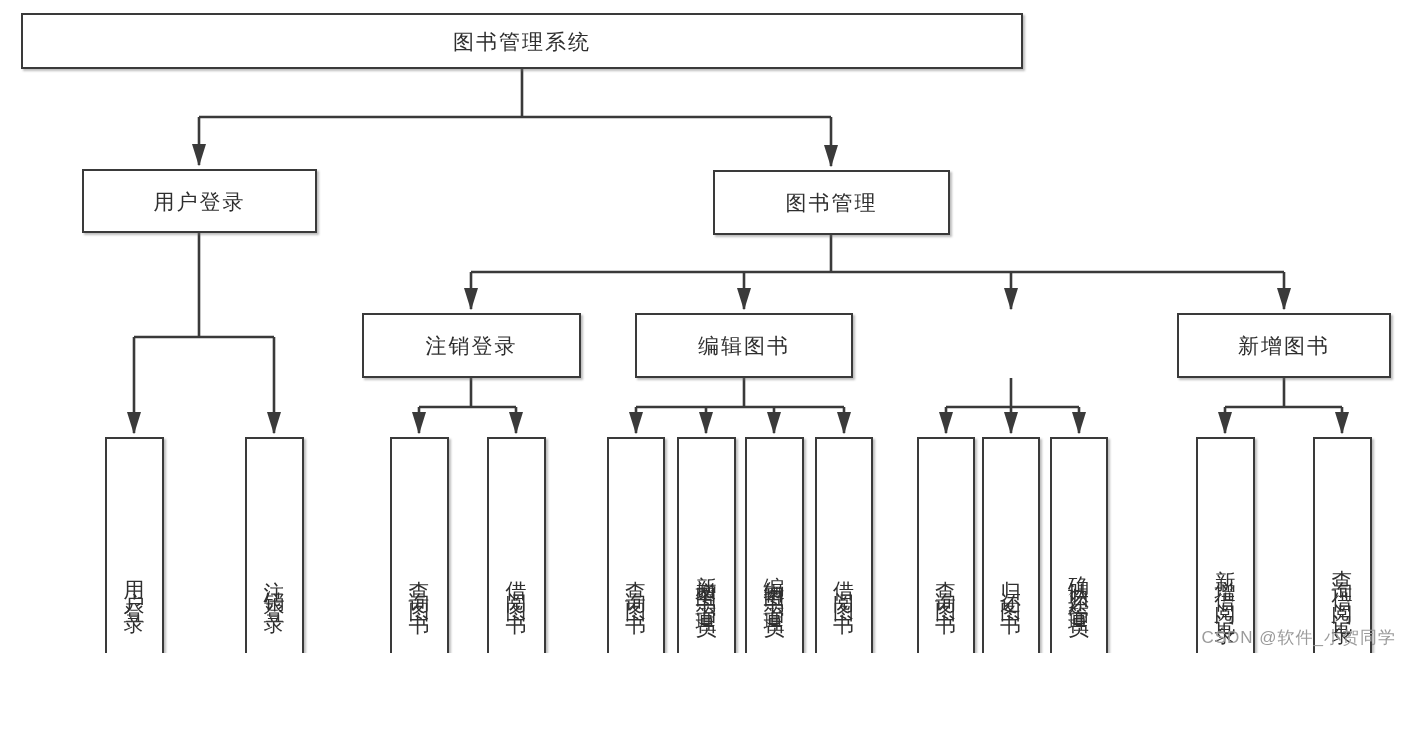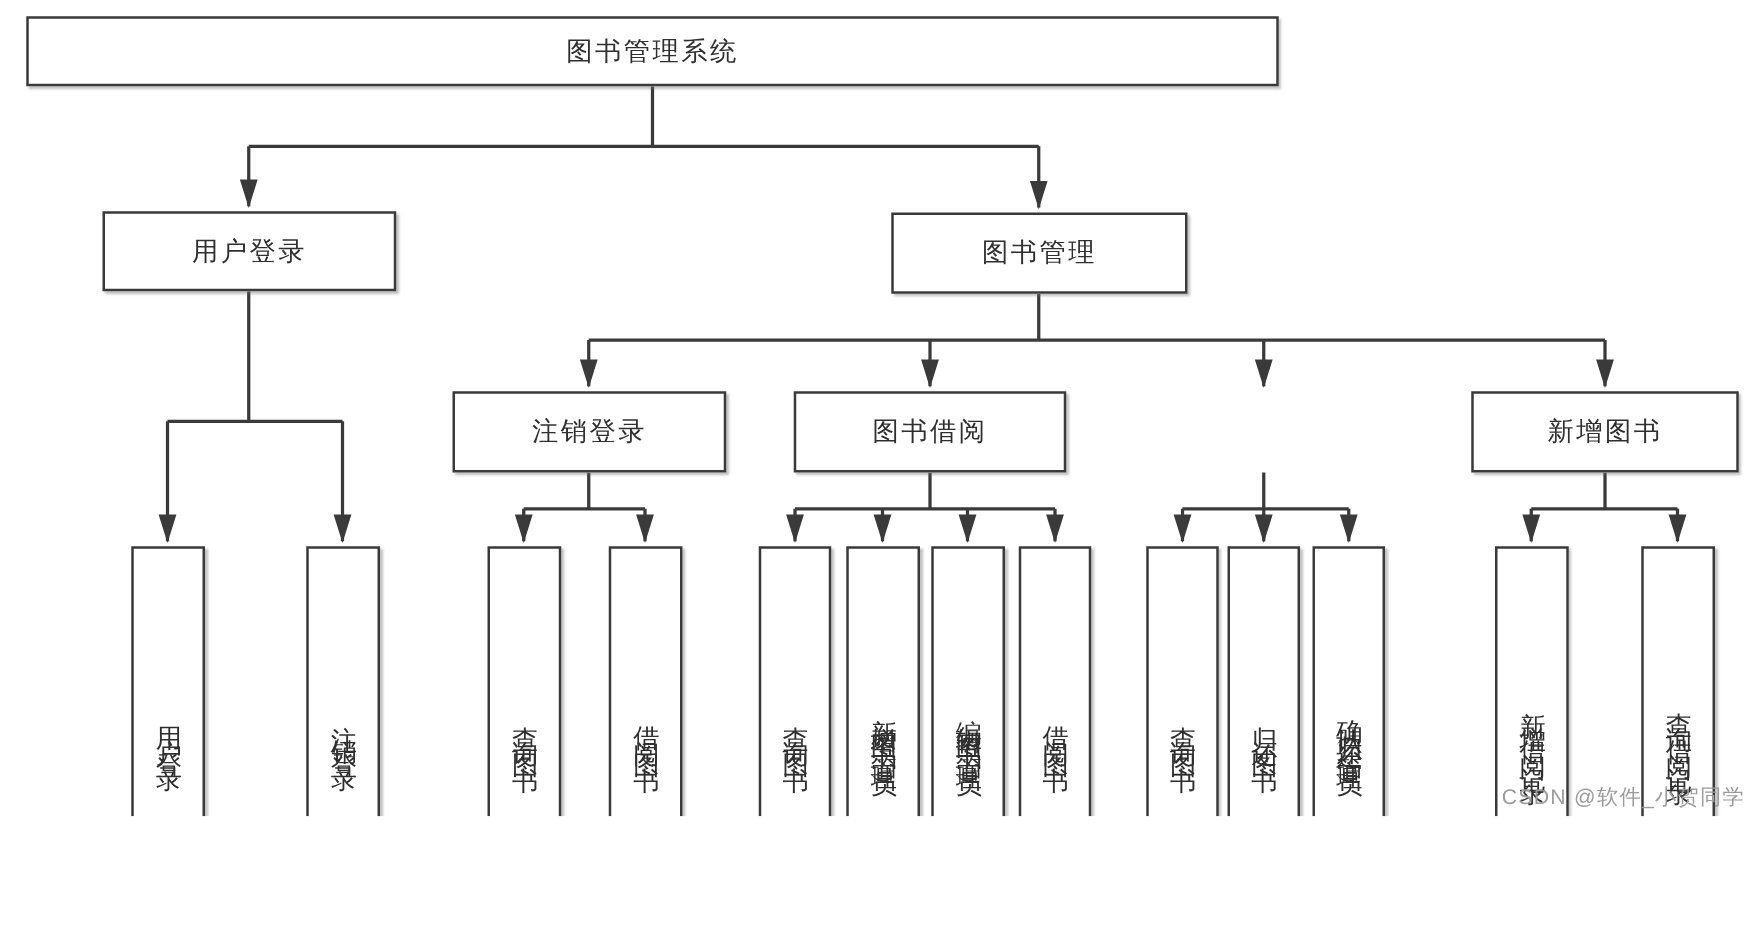"图书借阅" span { text: 图书借阅 -> 编辑图书 }
